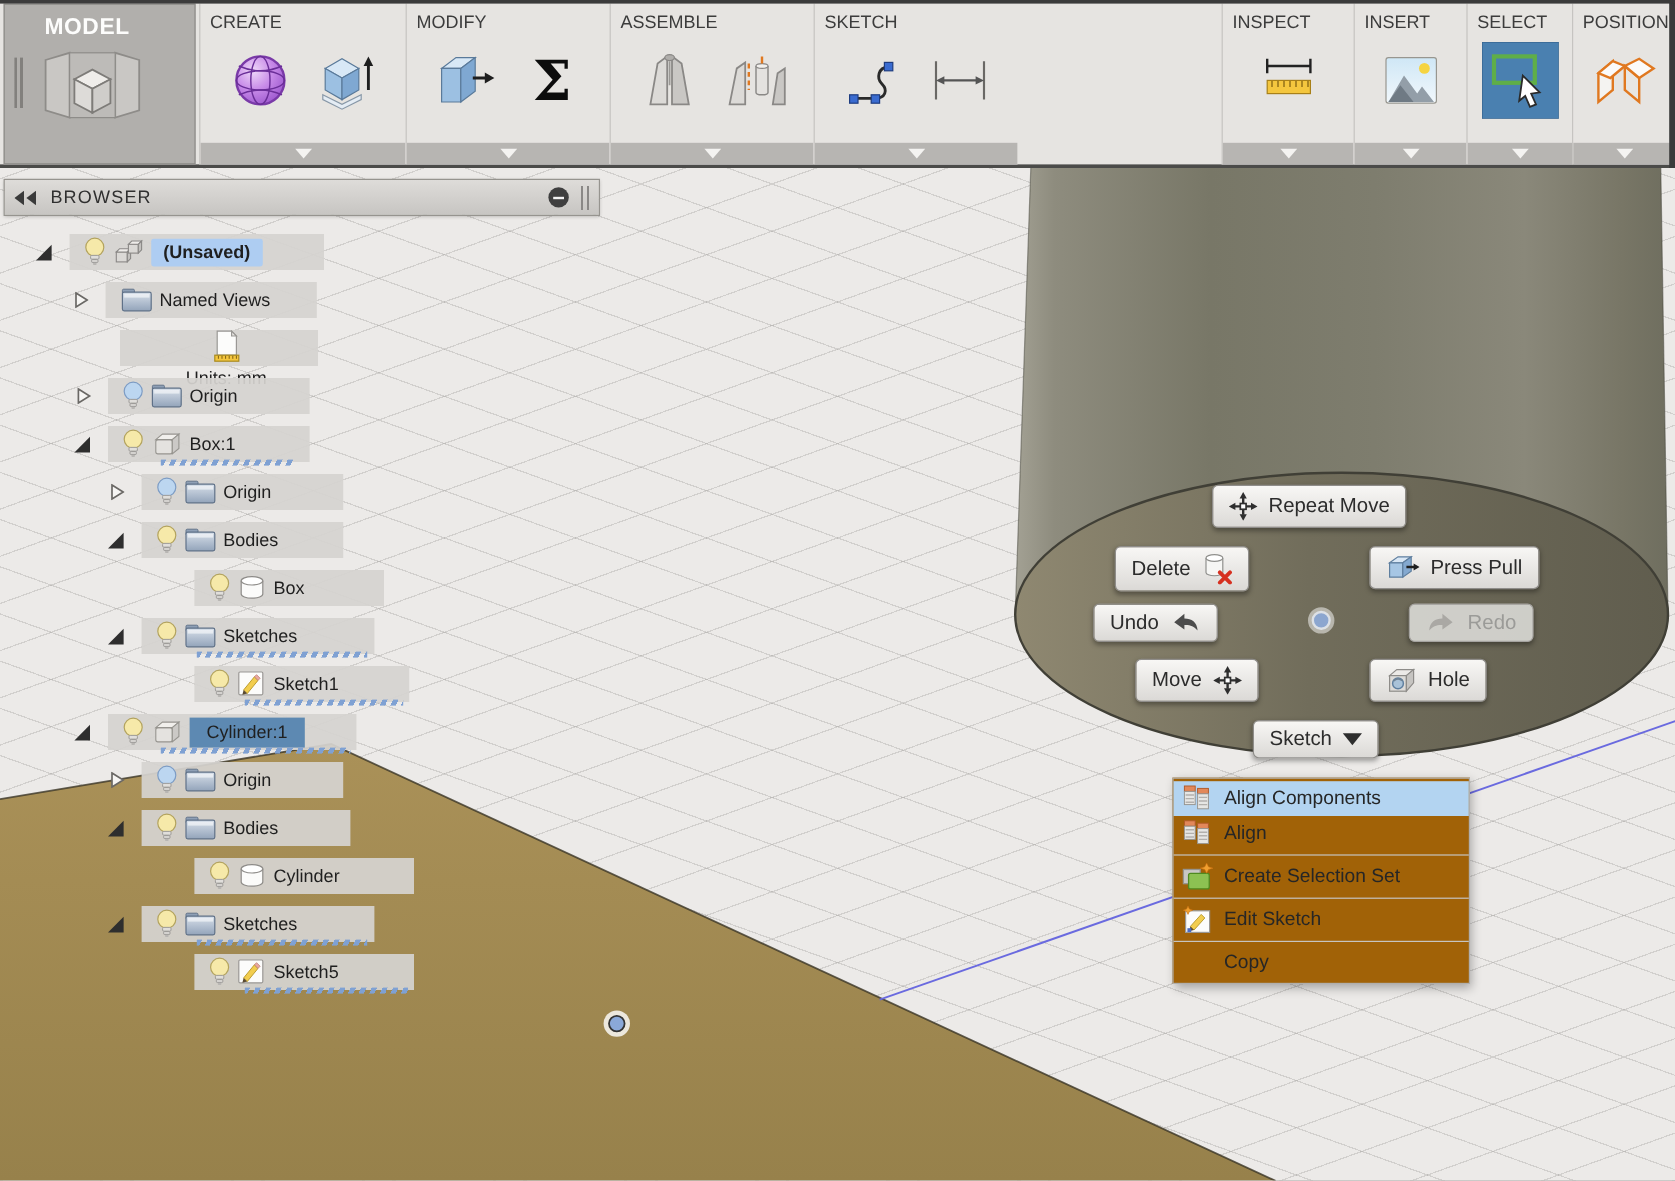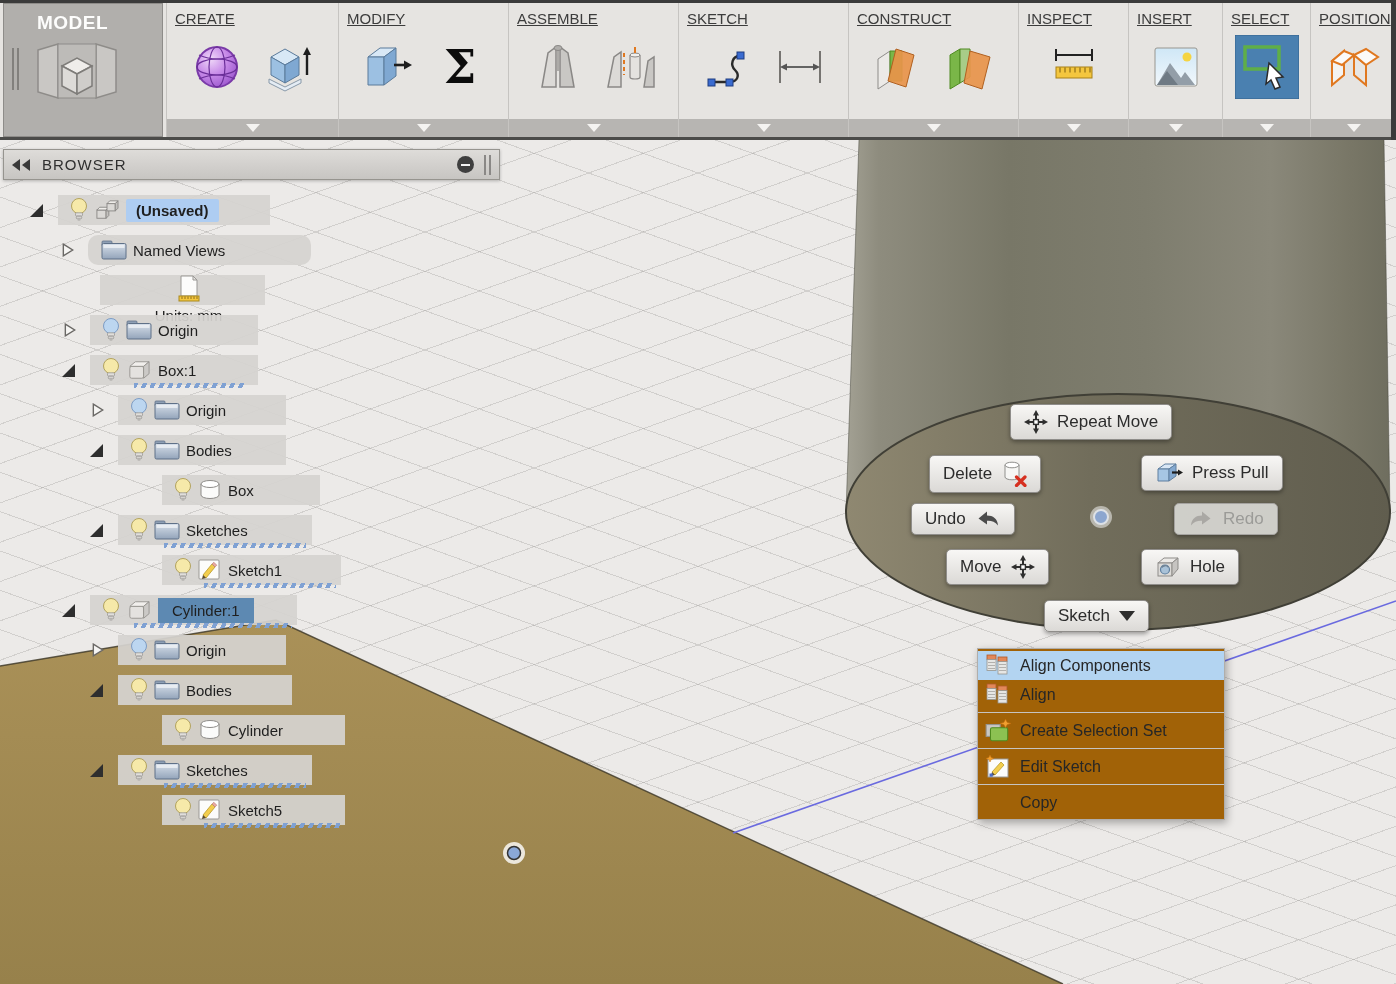"CREATE" .section .slabel { text-decoration: underline -> none }
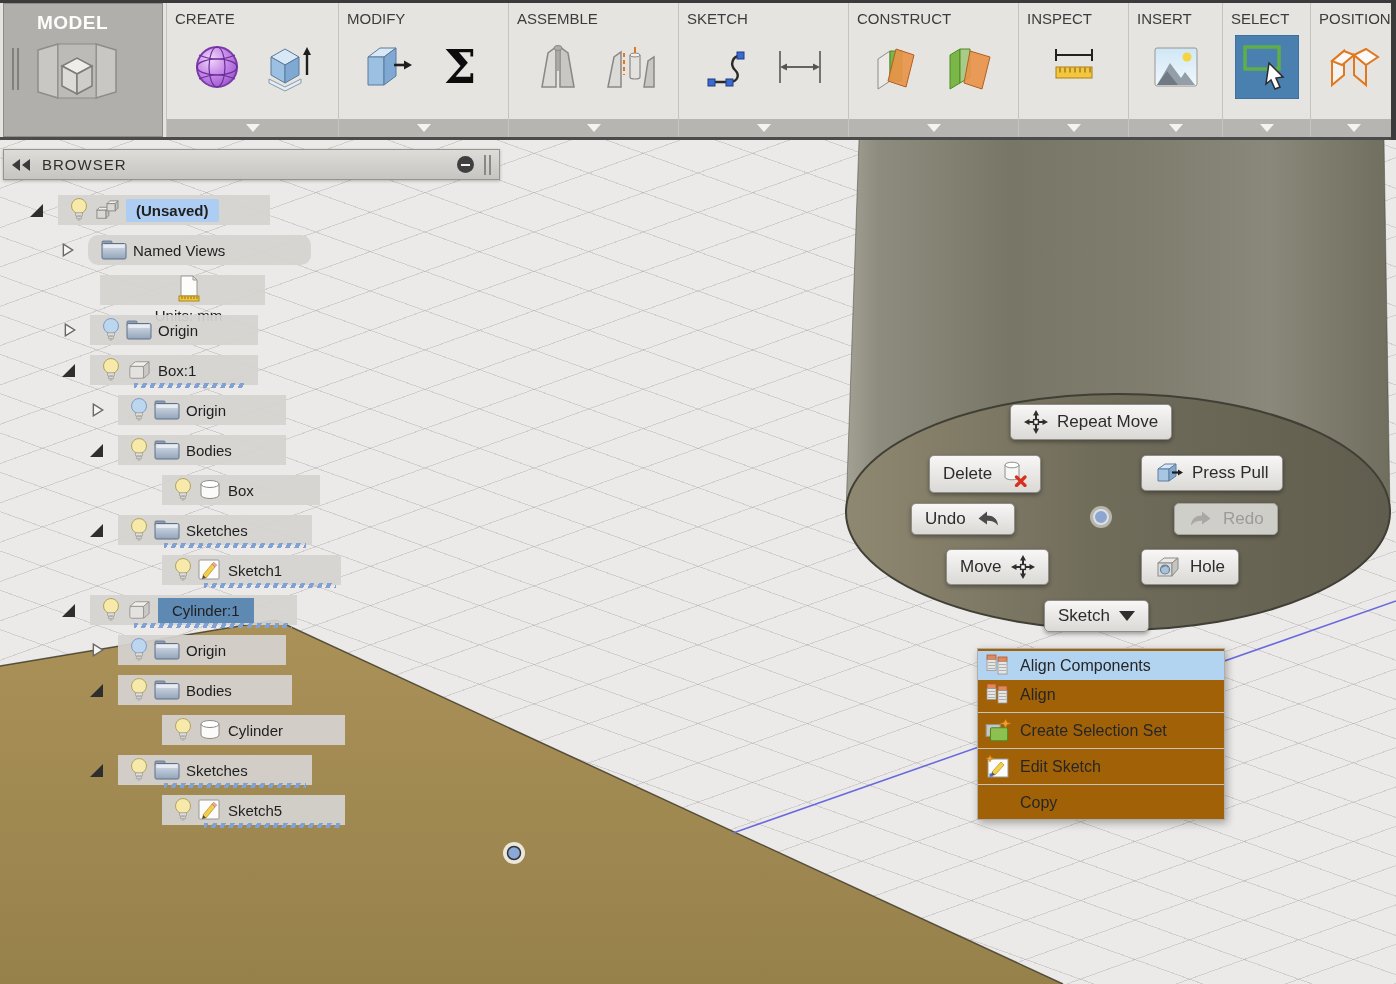"CONSTRUCT" div.section { html: <div> <div>CONSTRUCT</div> <div> <svg> <use></use> </svg> <svg> <use></use> </svg> </div> <div> <div></div> </div> </div> -> none }
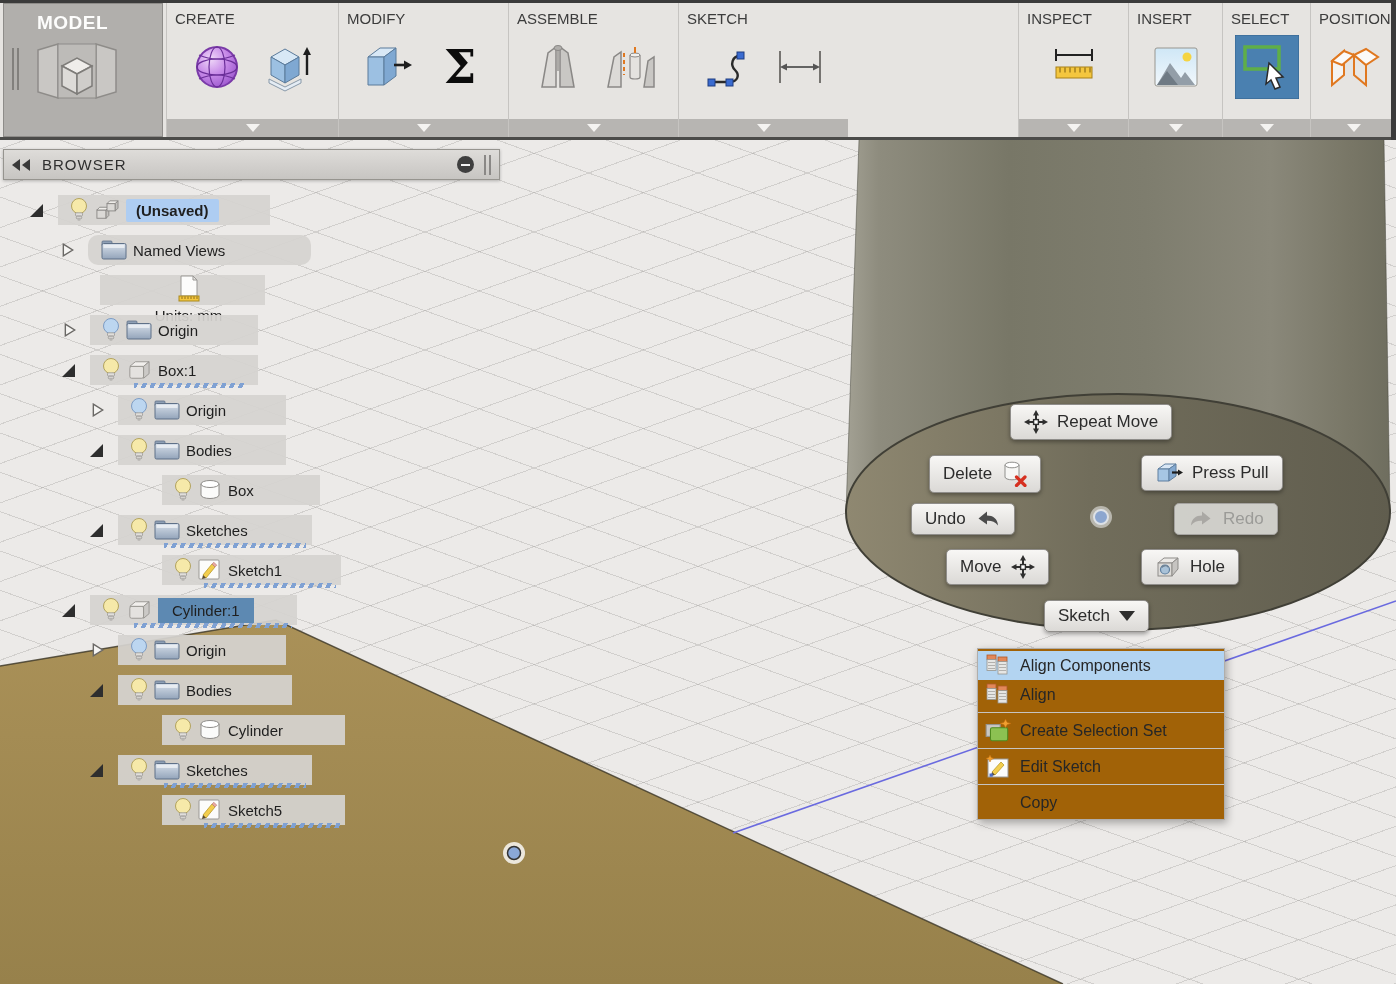"Named Views" div.trow { border-radius: 10px -> none; width: 223px -> 176px }
